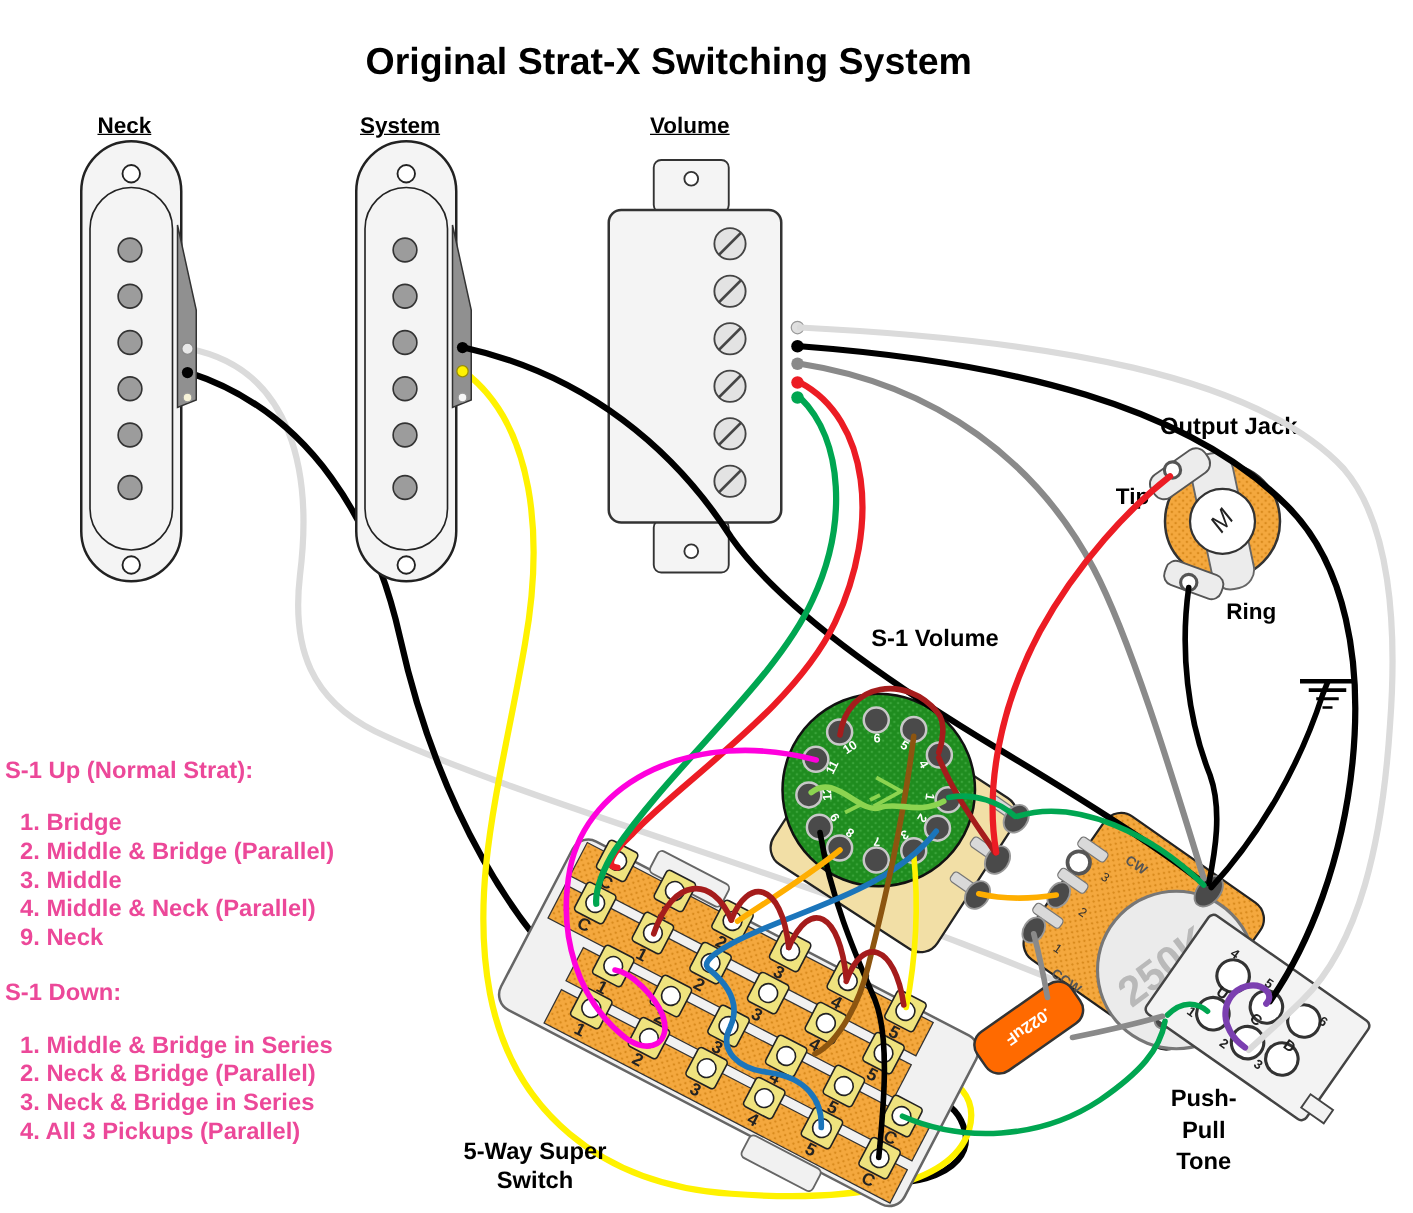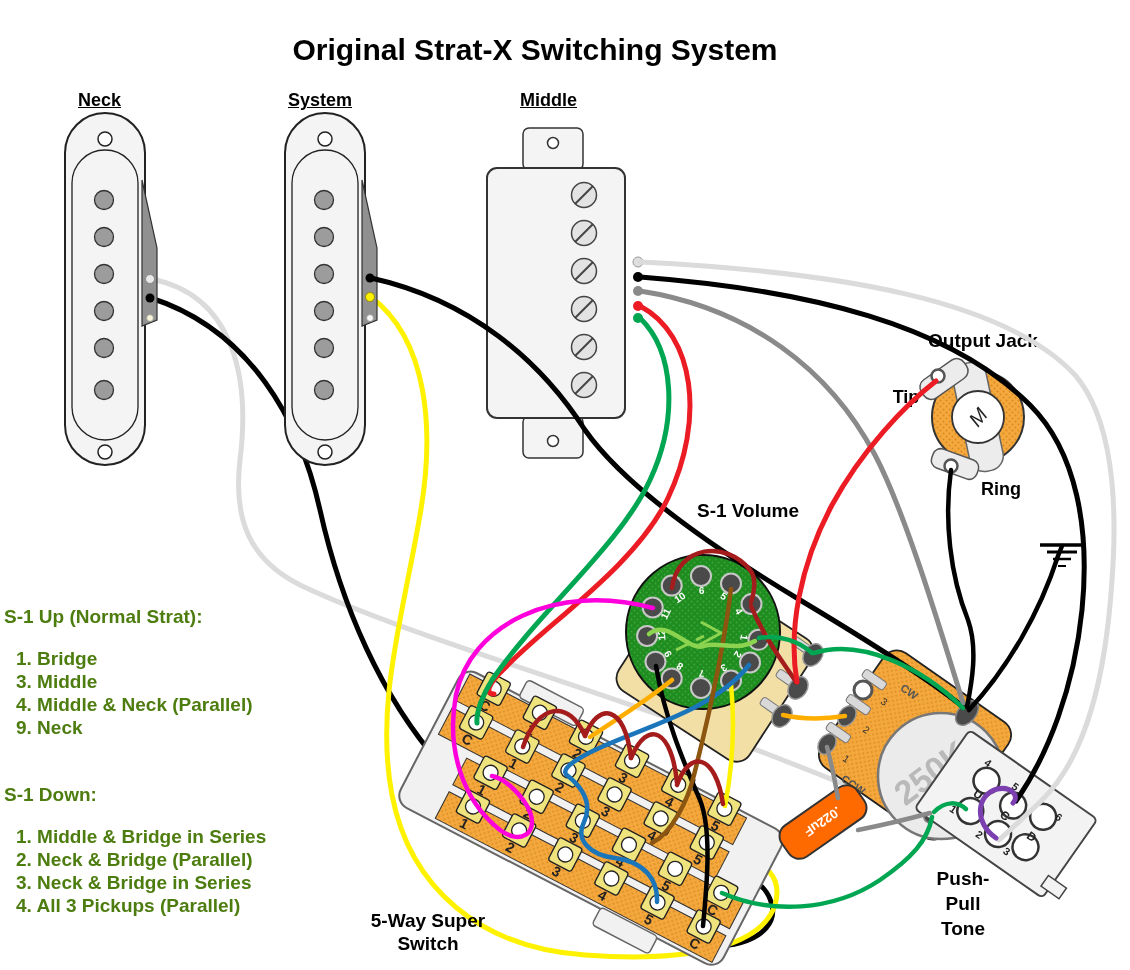"Middle" div.plabel { text: Middle -> Volume }
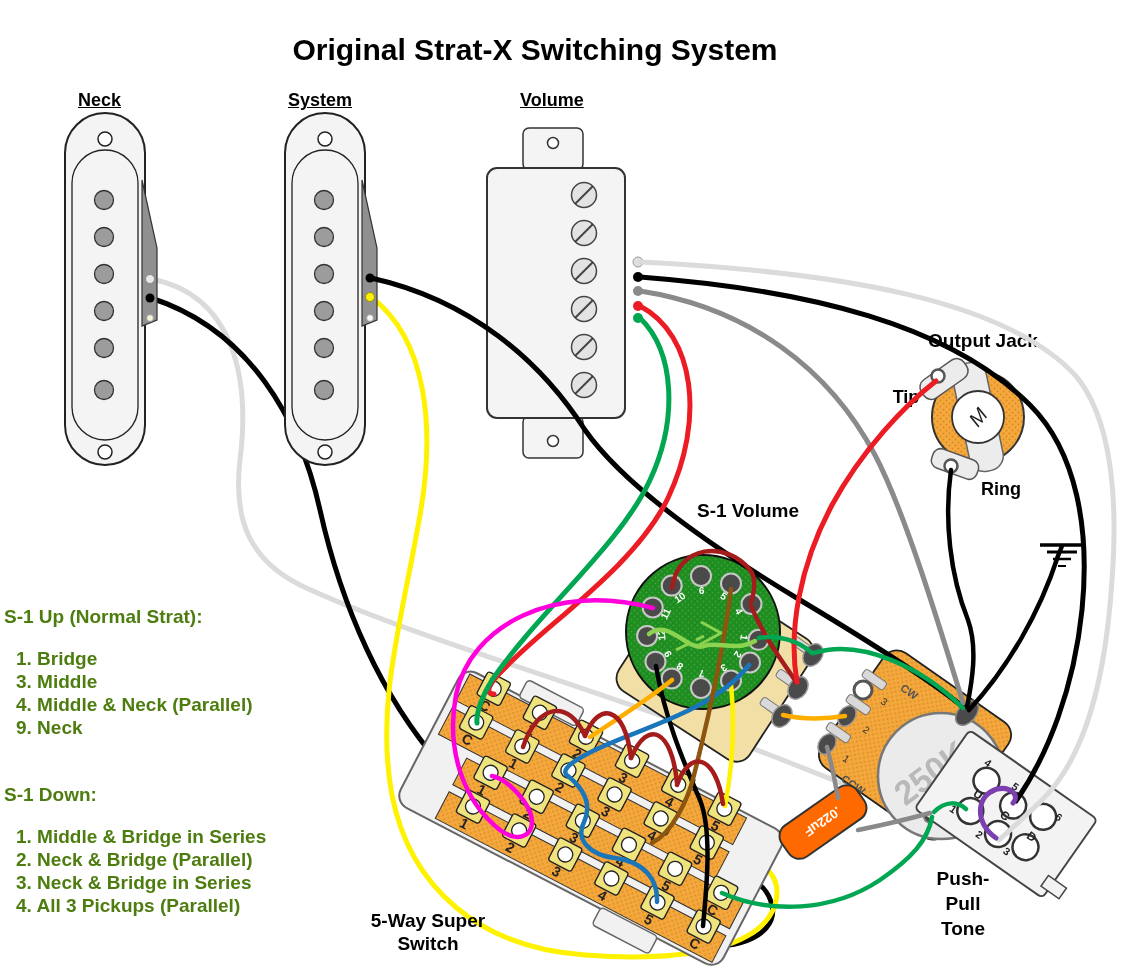"S-1 Up (Normal Strat):" .listblock { color: #4d7c0f -> #ec4899 }
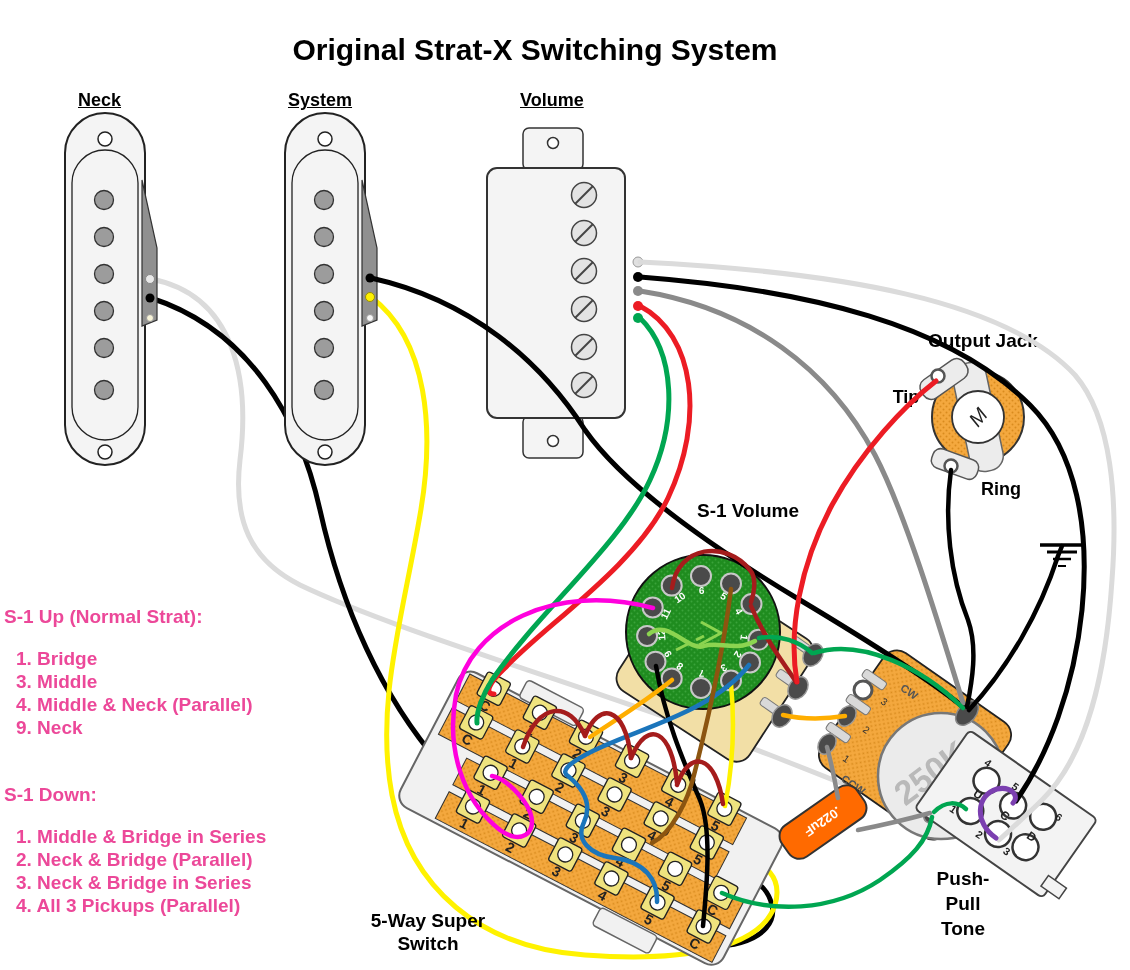"2. Middle & Bridge (Parallel)" div { html: none -> <div>2. Middle &amp; Bridge (Parallel)</div> }
